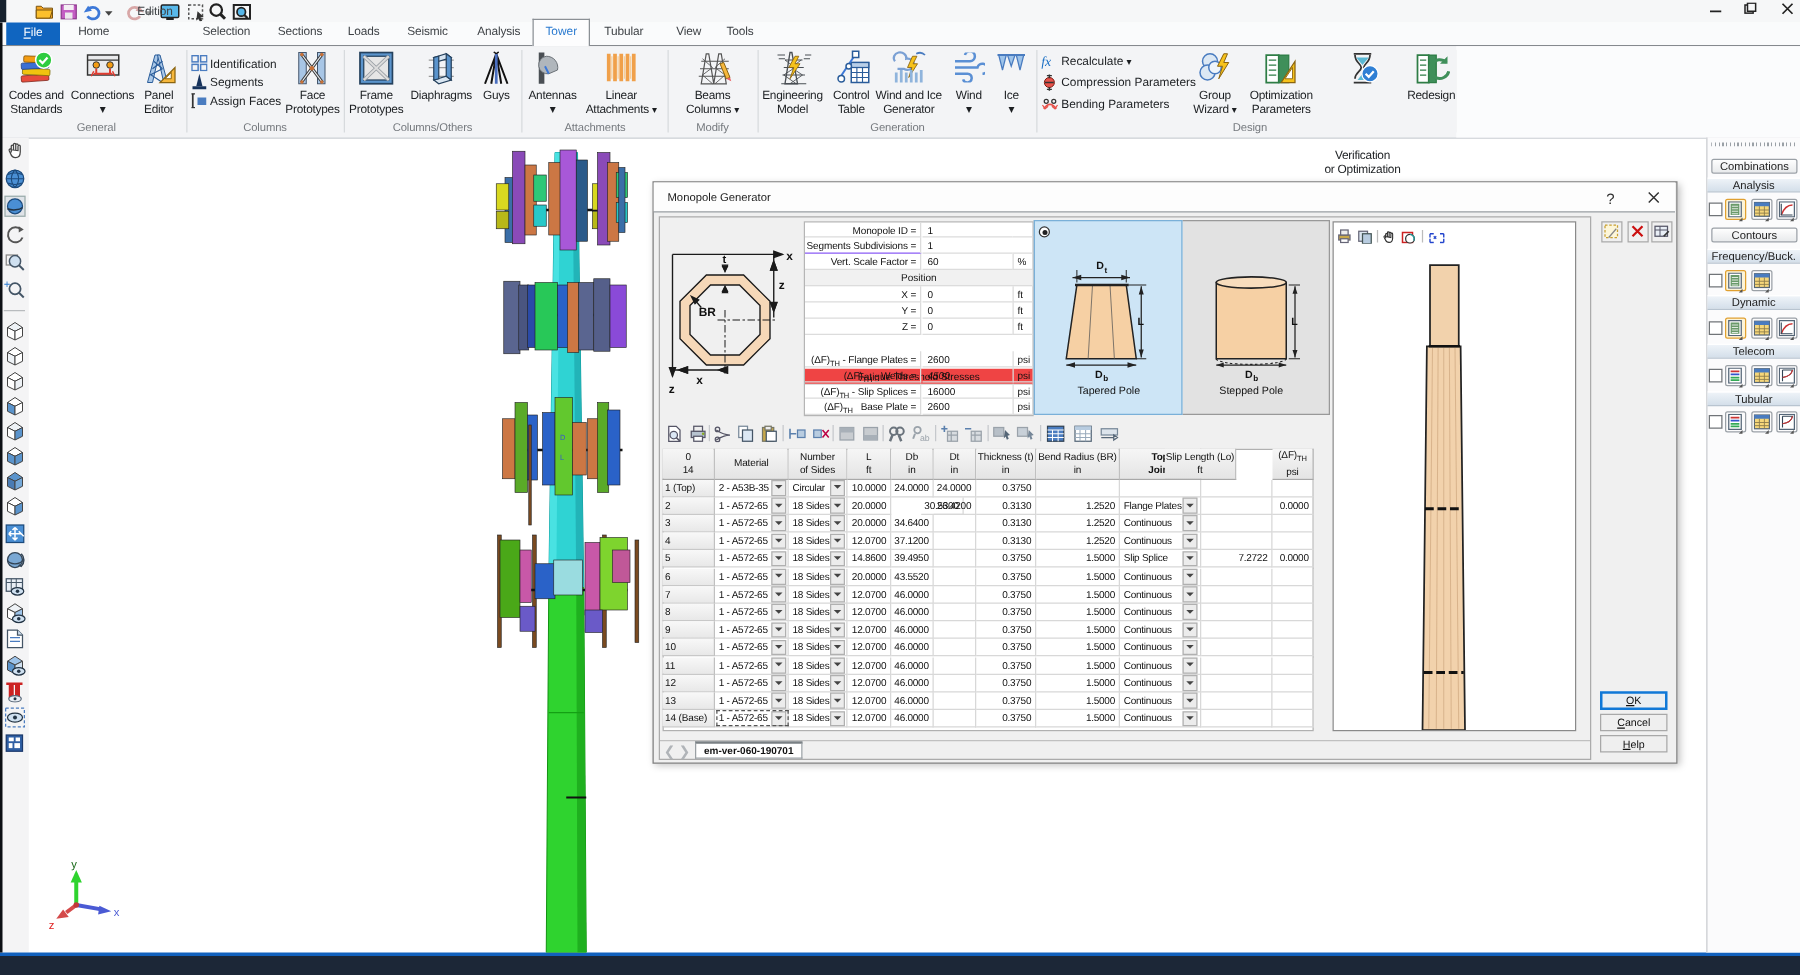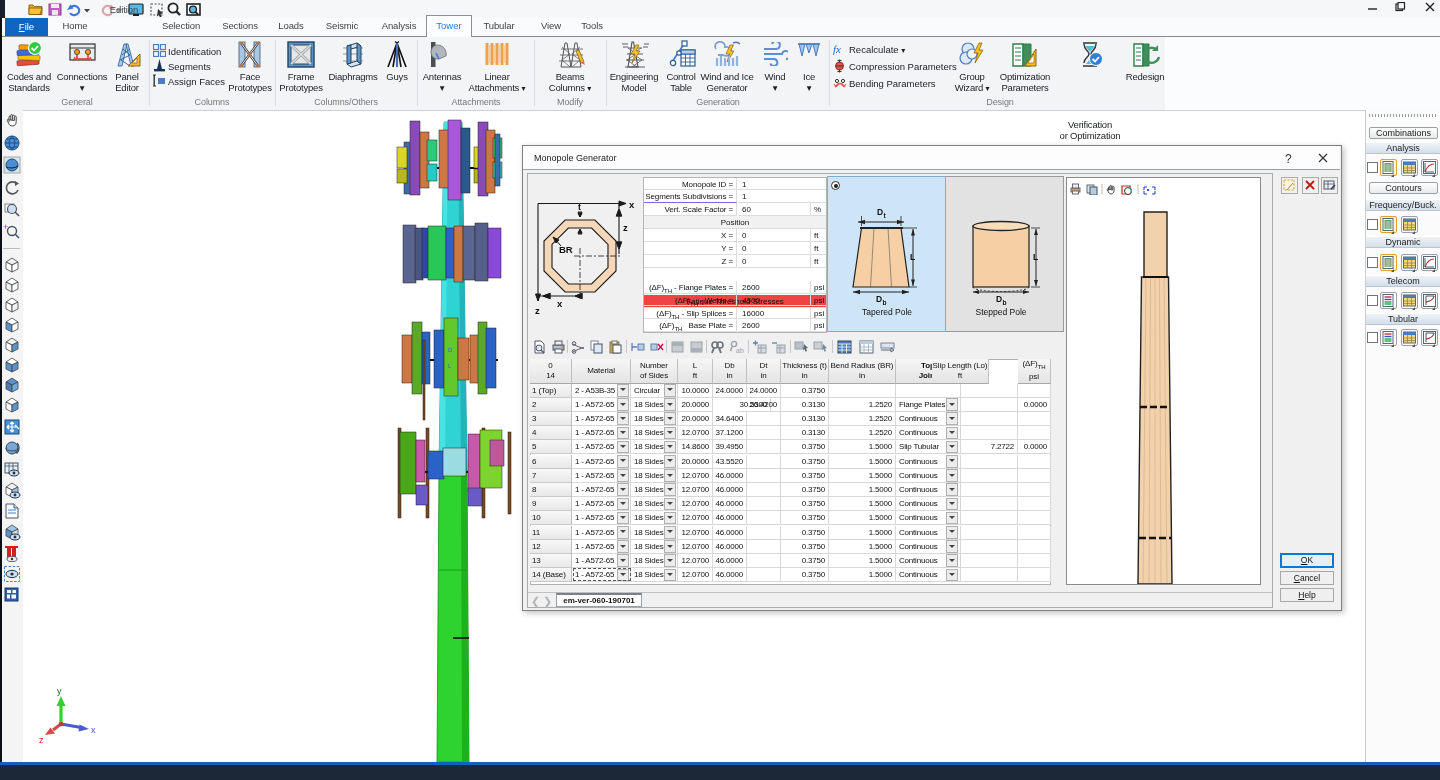"Slip Tubular" div.abs { text: Tubular -> Splice }
